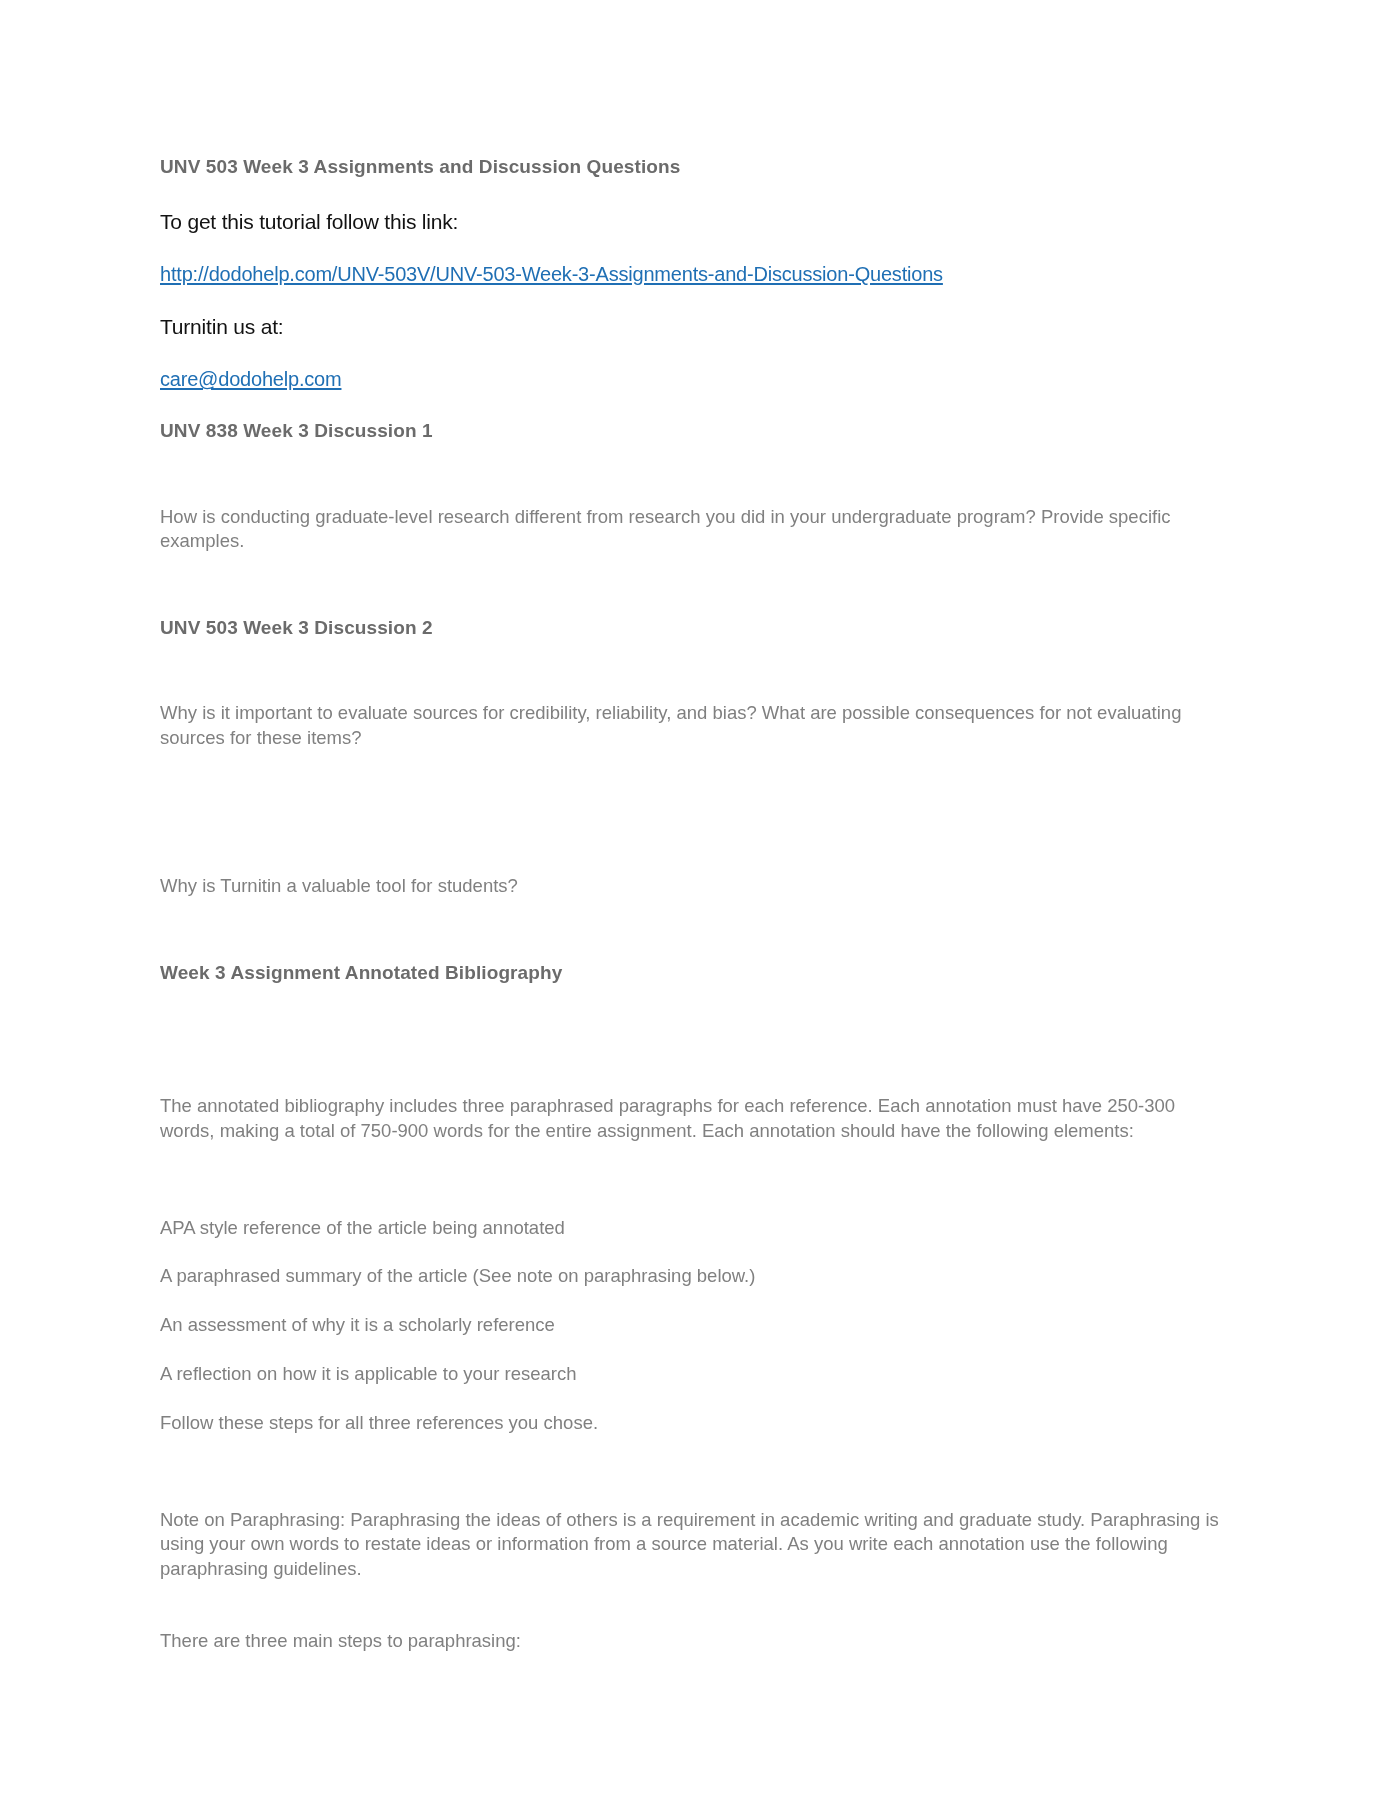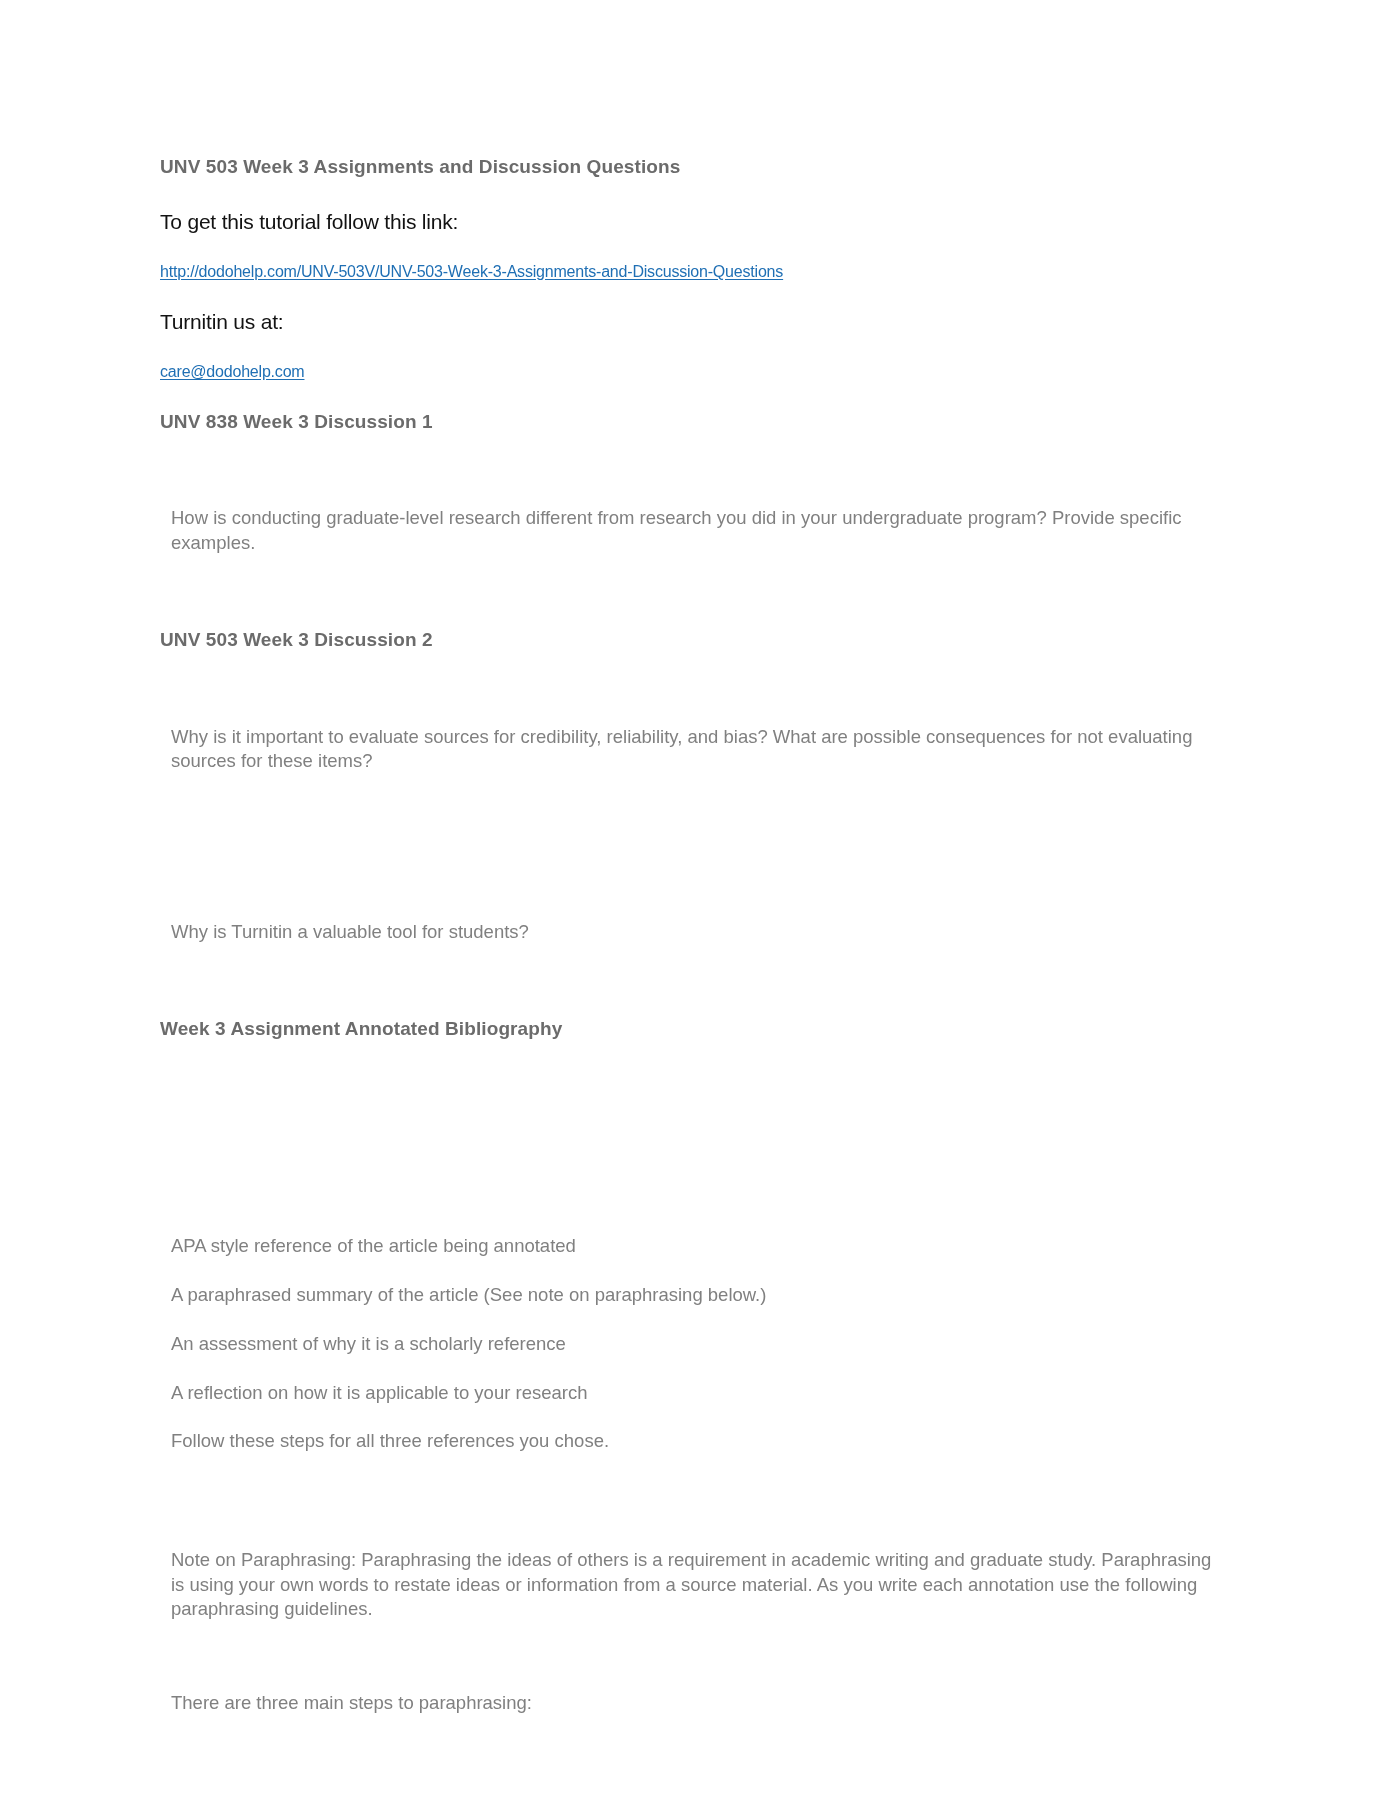"http://dodohelp.com/UNV-503V/UNV-503-Wee" .link-line { font-size: 16px -> 20px }
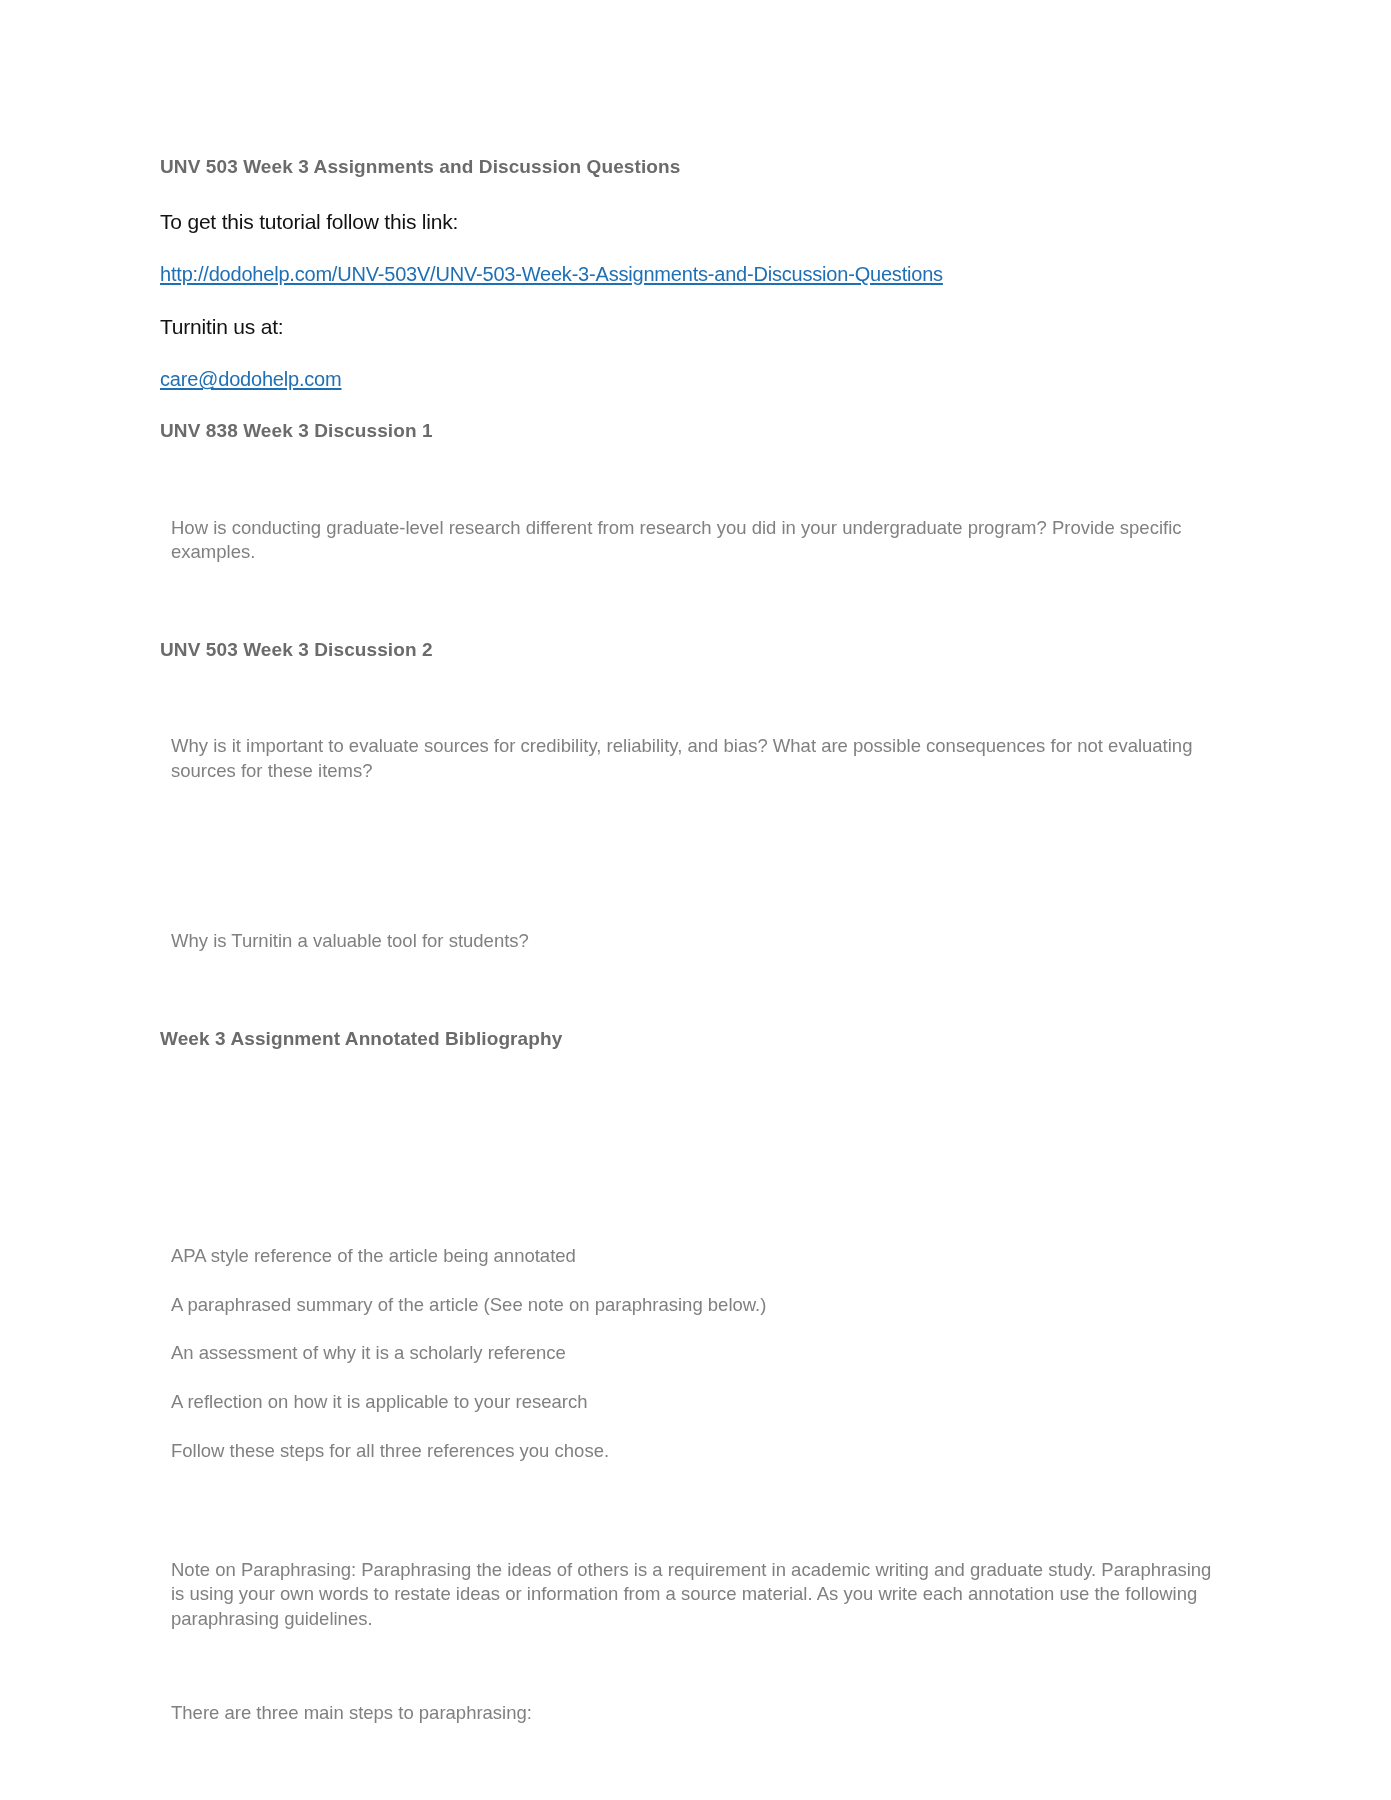"How is conducting graduate-level" .body-text { margin: 11px -> 0 }
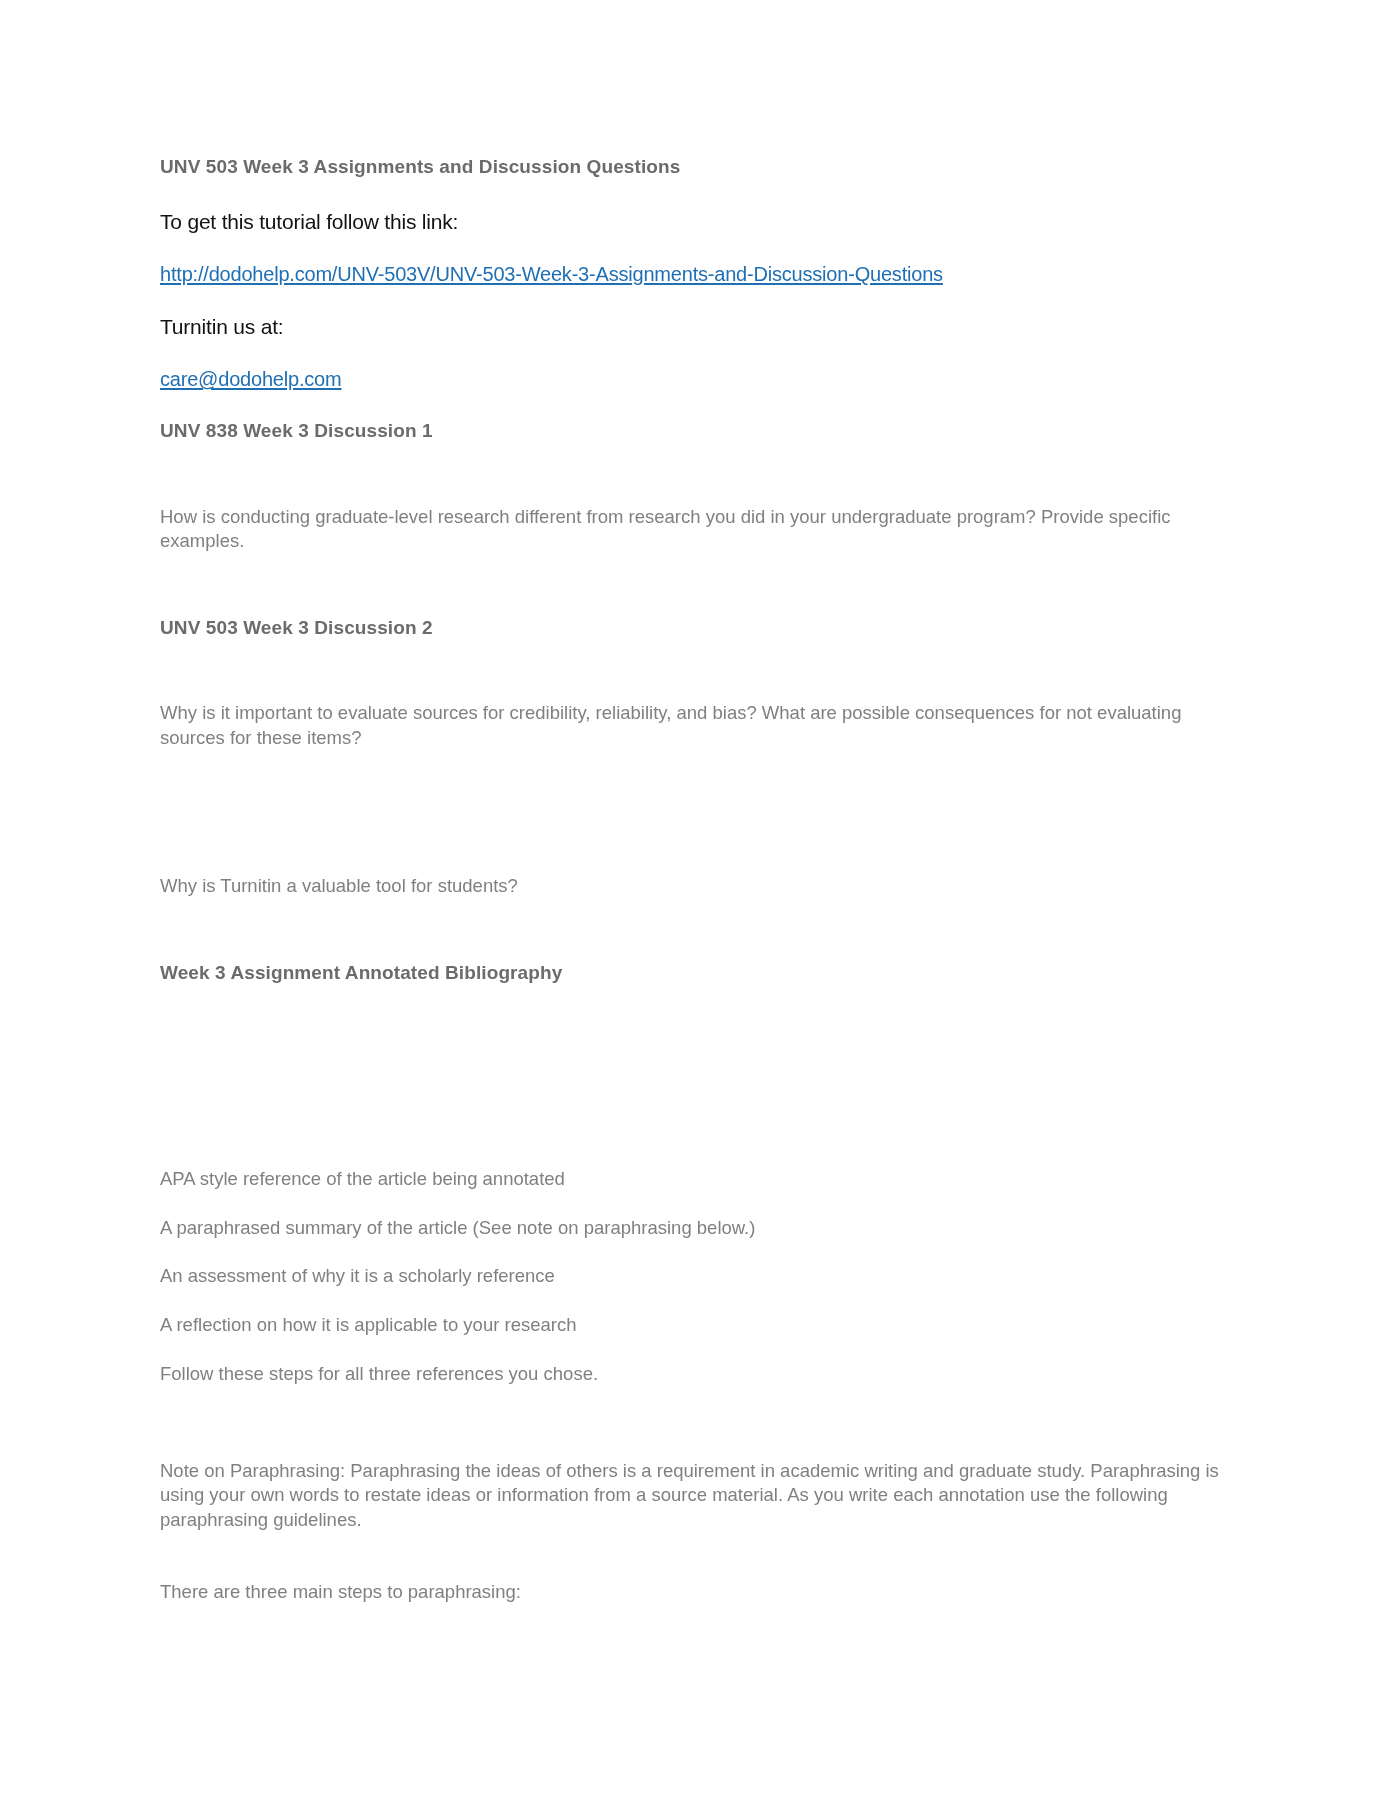"The annotated bibliography includes" p.body-text { html: none -> <p>The annotated bibliography includes three paraphrased paragraphs for each reference. Each annotation must have 250-300 words, making a total of 750-900 words for the entire assignment. Each annotation should have the following elements:</p> }
